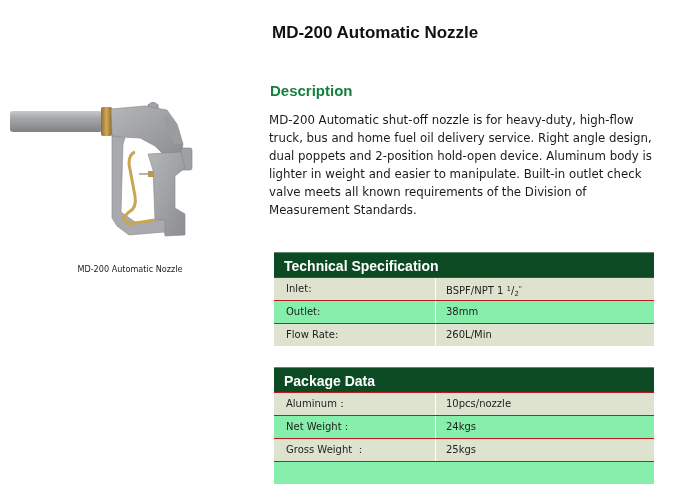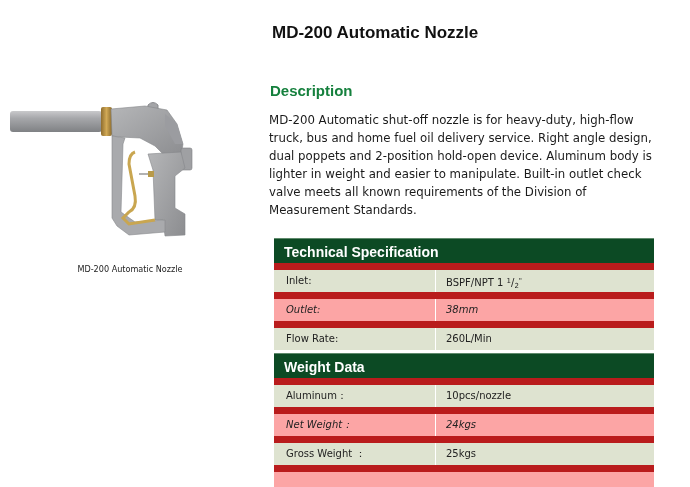"Technical Specification" .tbl { margin-top: none -> 14px }
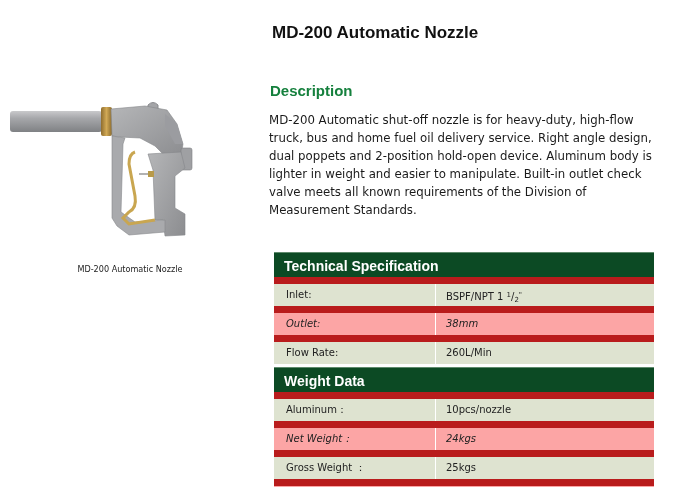"Inlet:" .tbl-row { border-top: 7px solid #b91c1c -> 1px solid #b91c1c }
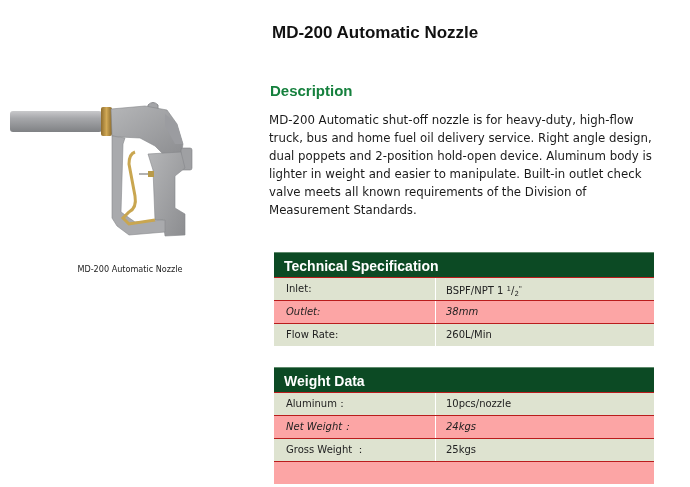"Outlet:" .tbl-row.even { background: #fca5a5 -> #86efac; font-style: italic -> none }
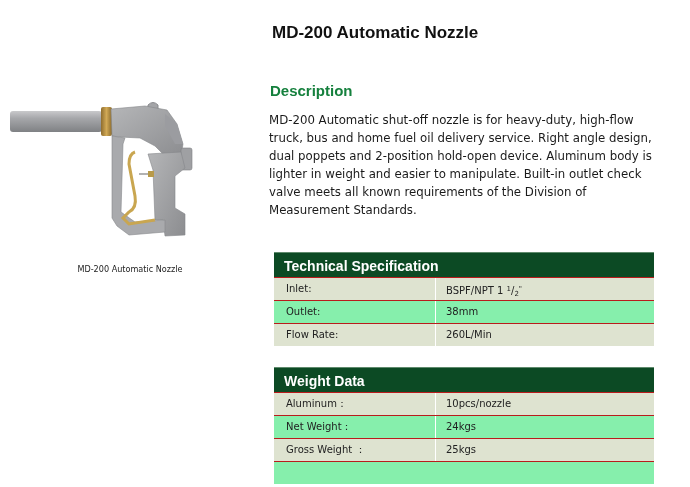"Weight Data" div.tbl-head { text: Weight -> Package }
